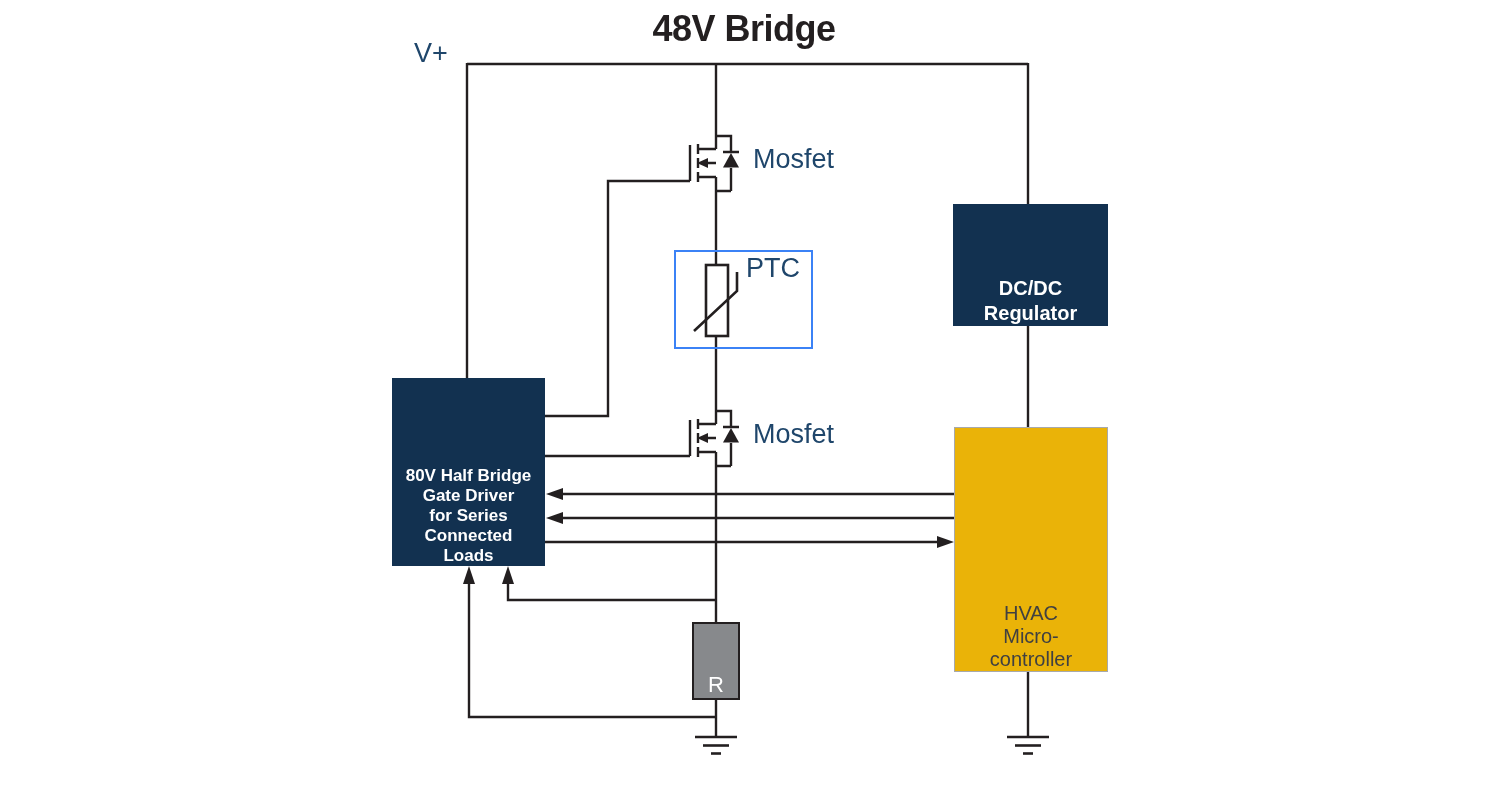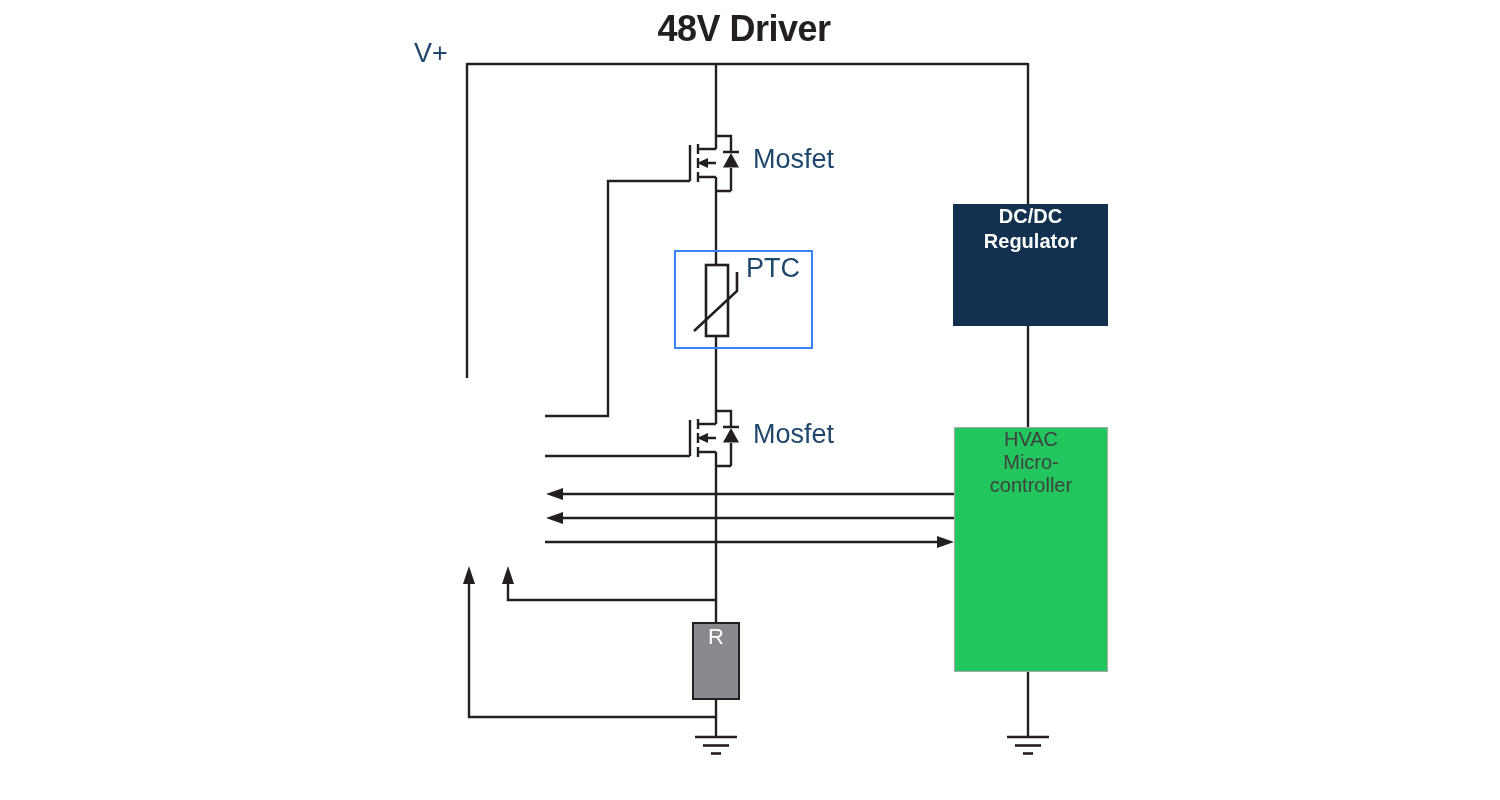"48V Driver" div.lbl { text: Driver -> Bridge }
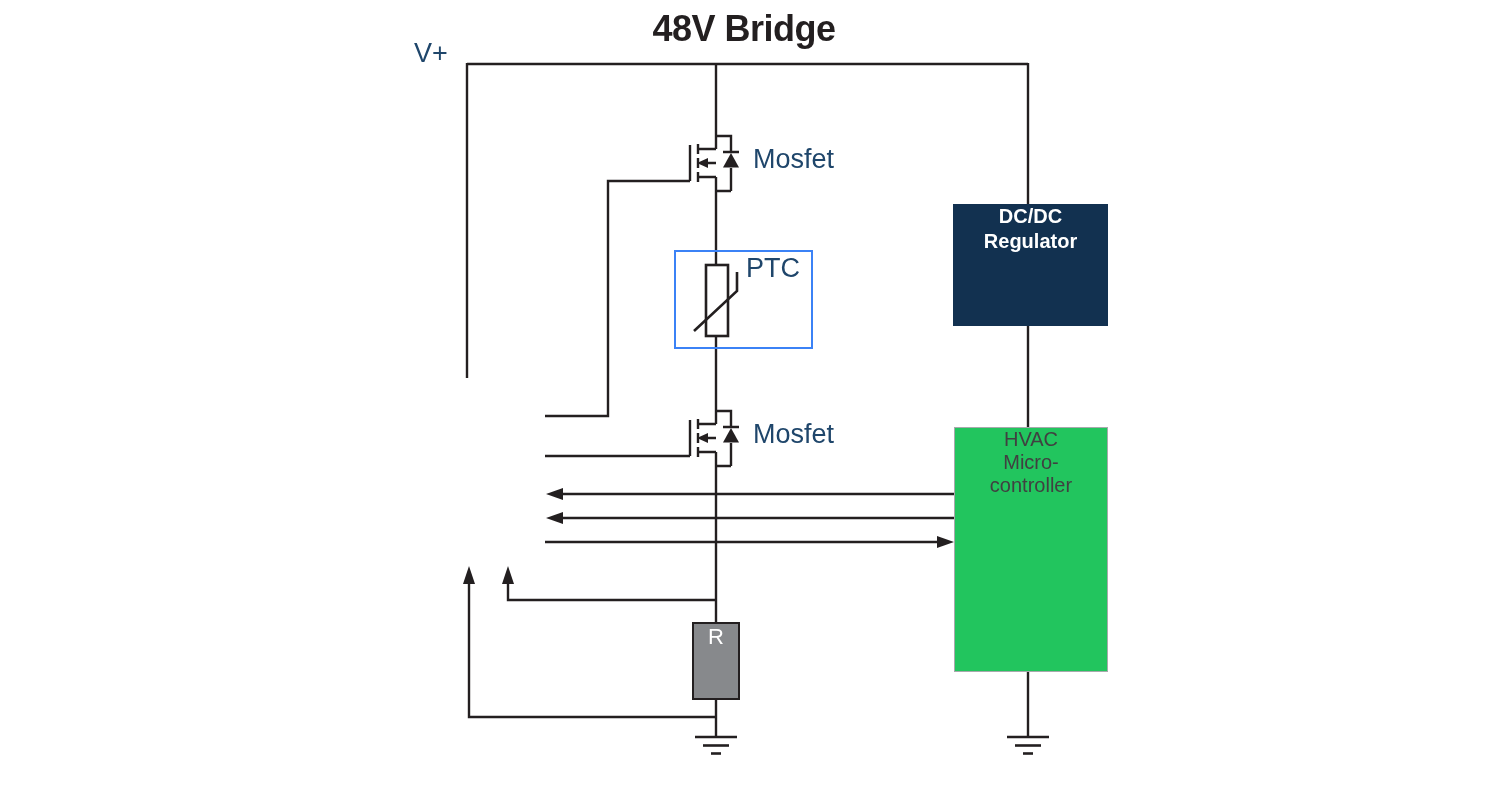"DC/DC" .box { align-items: flex-start -> flex-end }
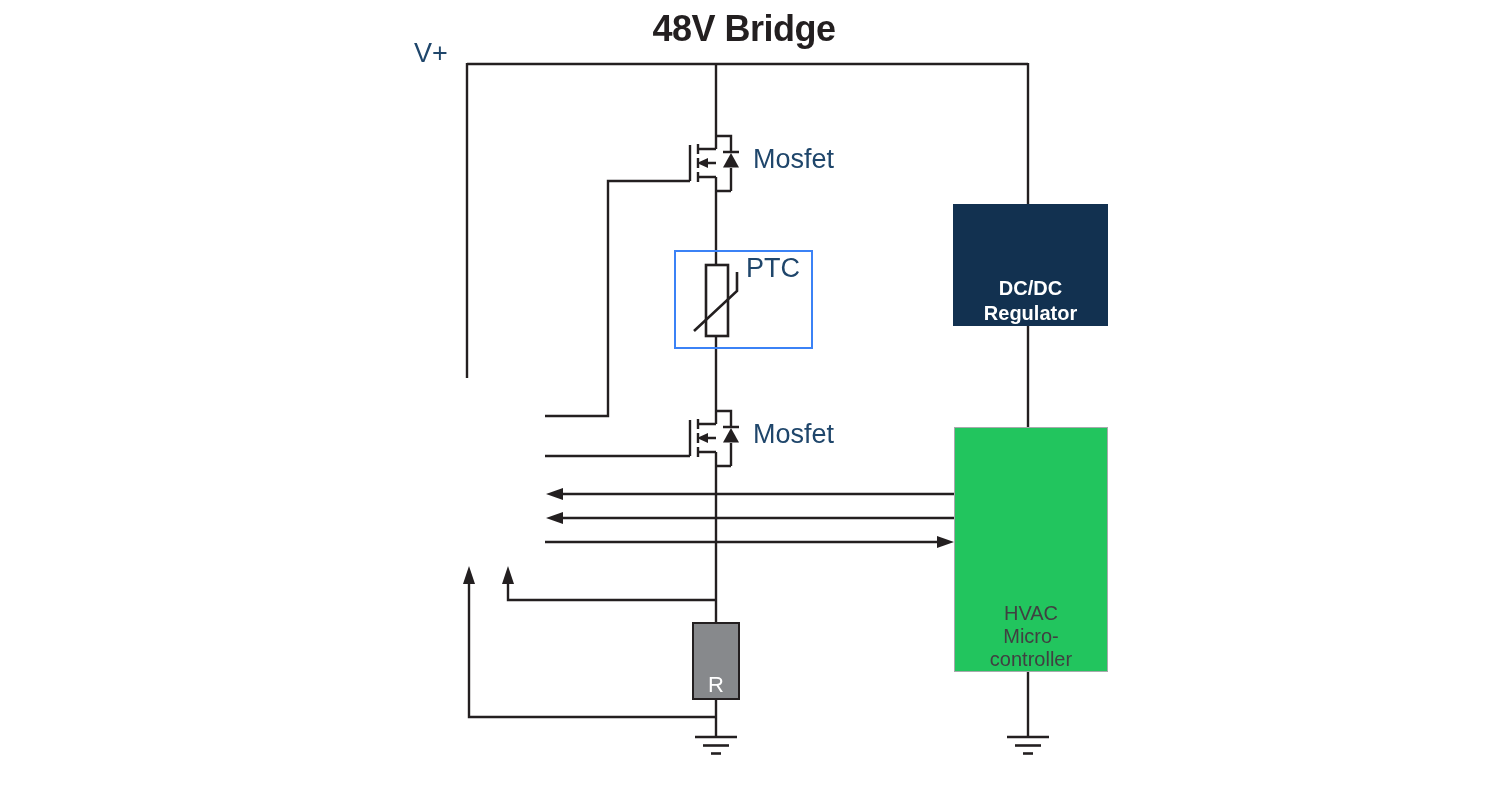"80V Half Bridge" div.box { html: none -> <div> <span>80V Half Bridge Gate Driver for Series Connected Loads</span> </div> }
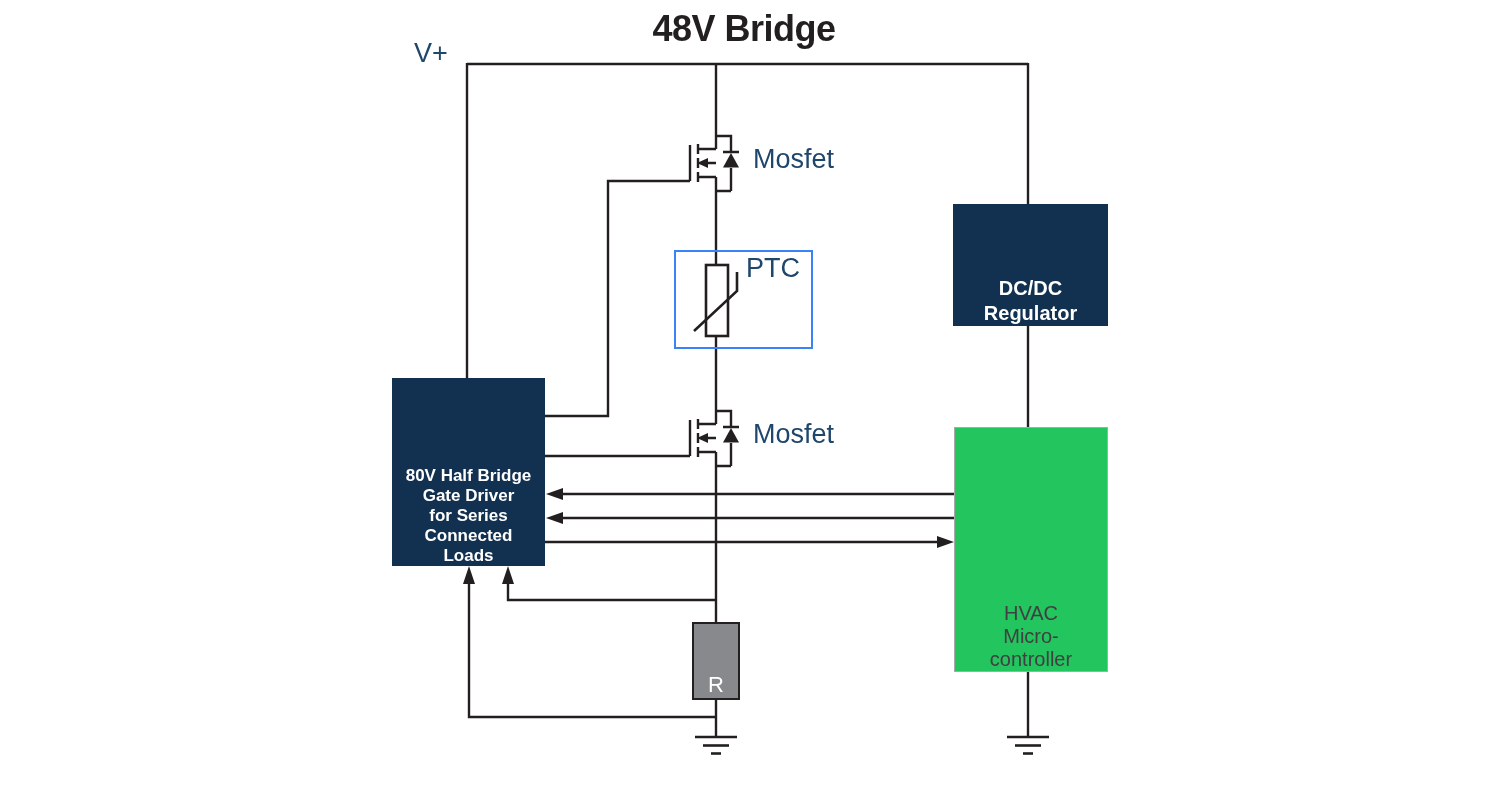"HVAC" .hvac-box { background: #22c55e -> #eab308 }
